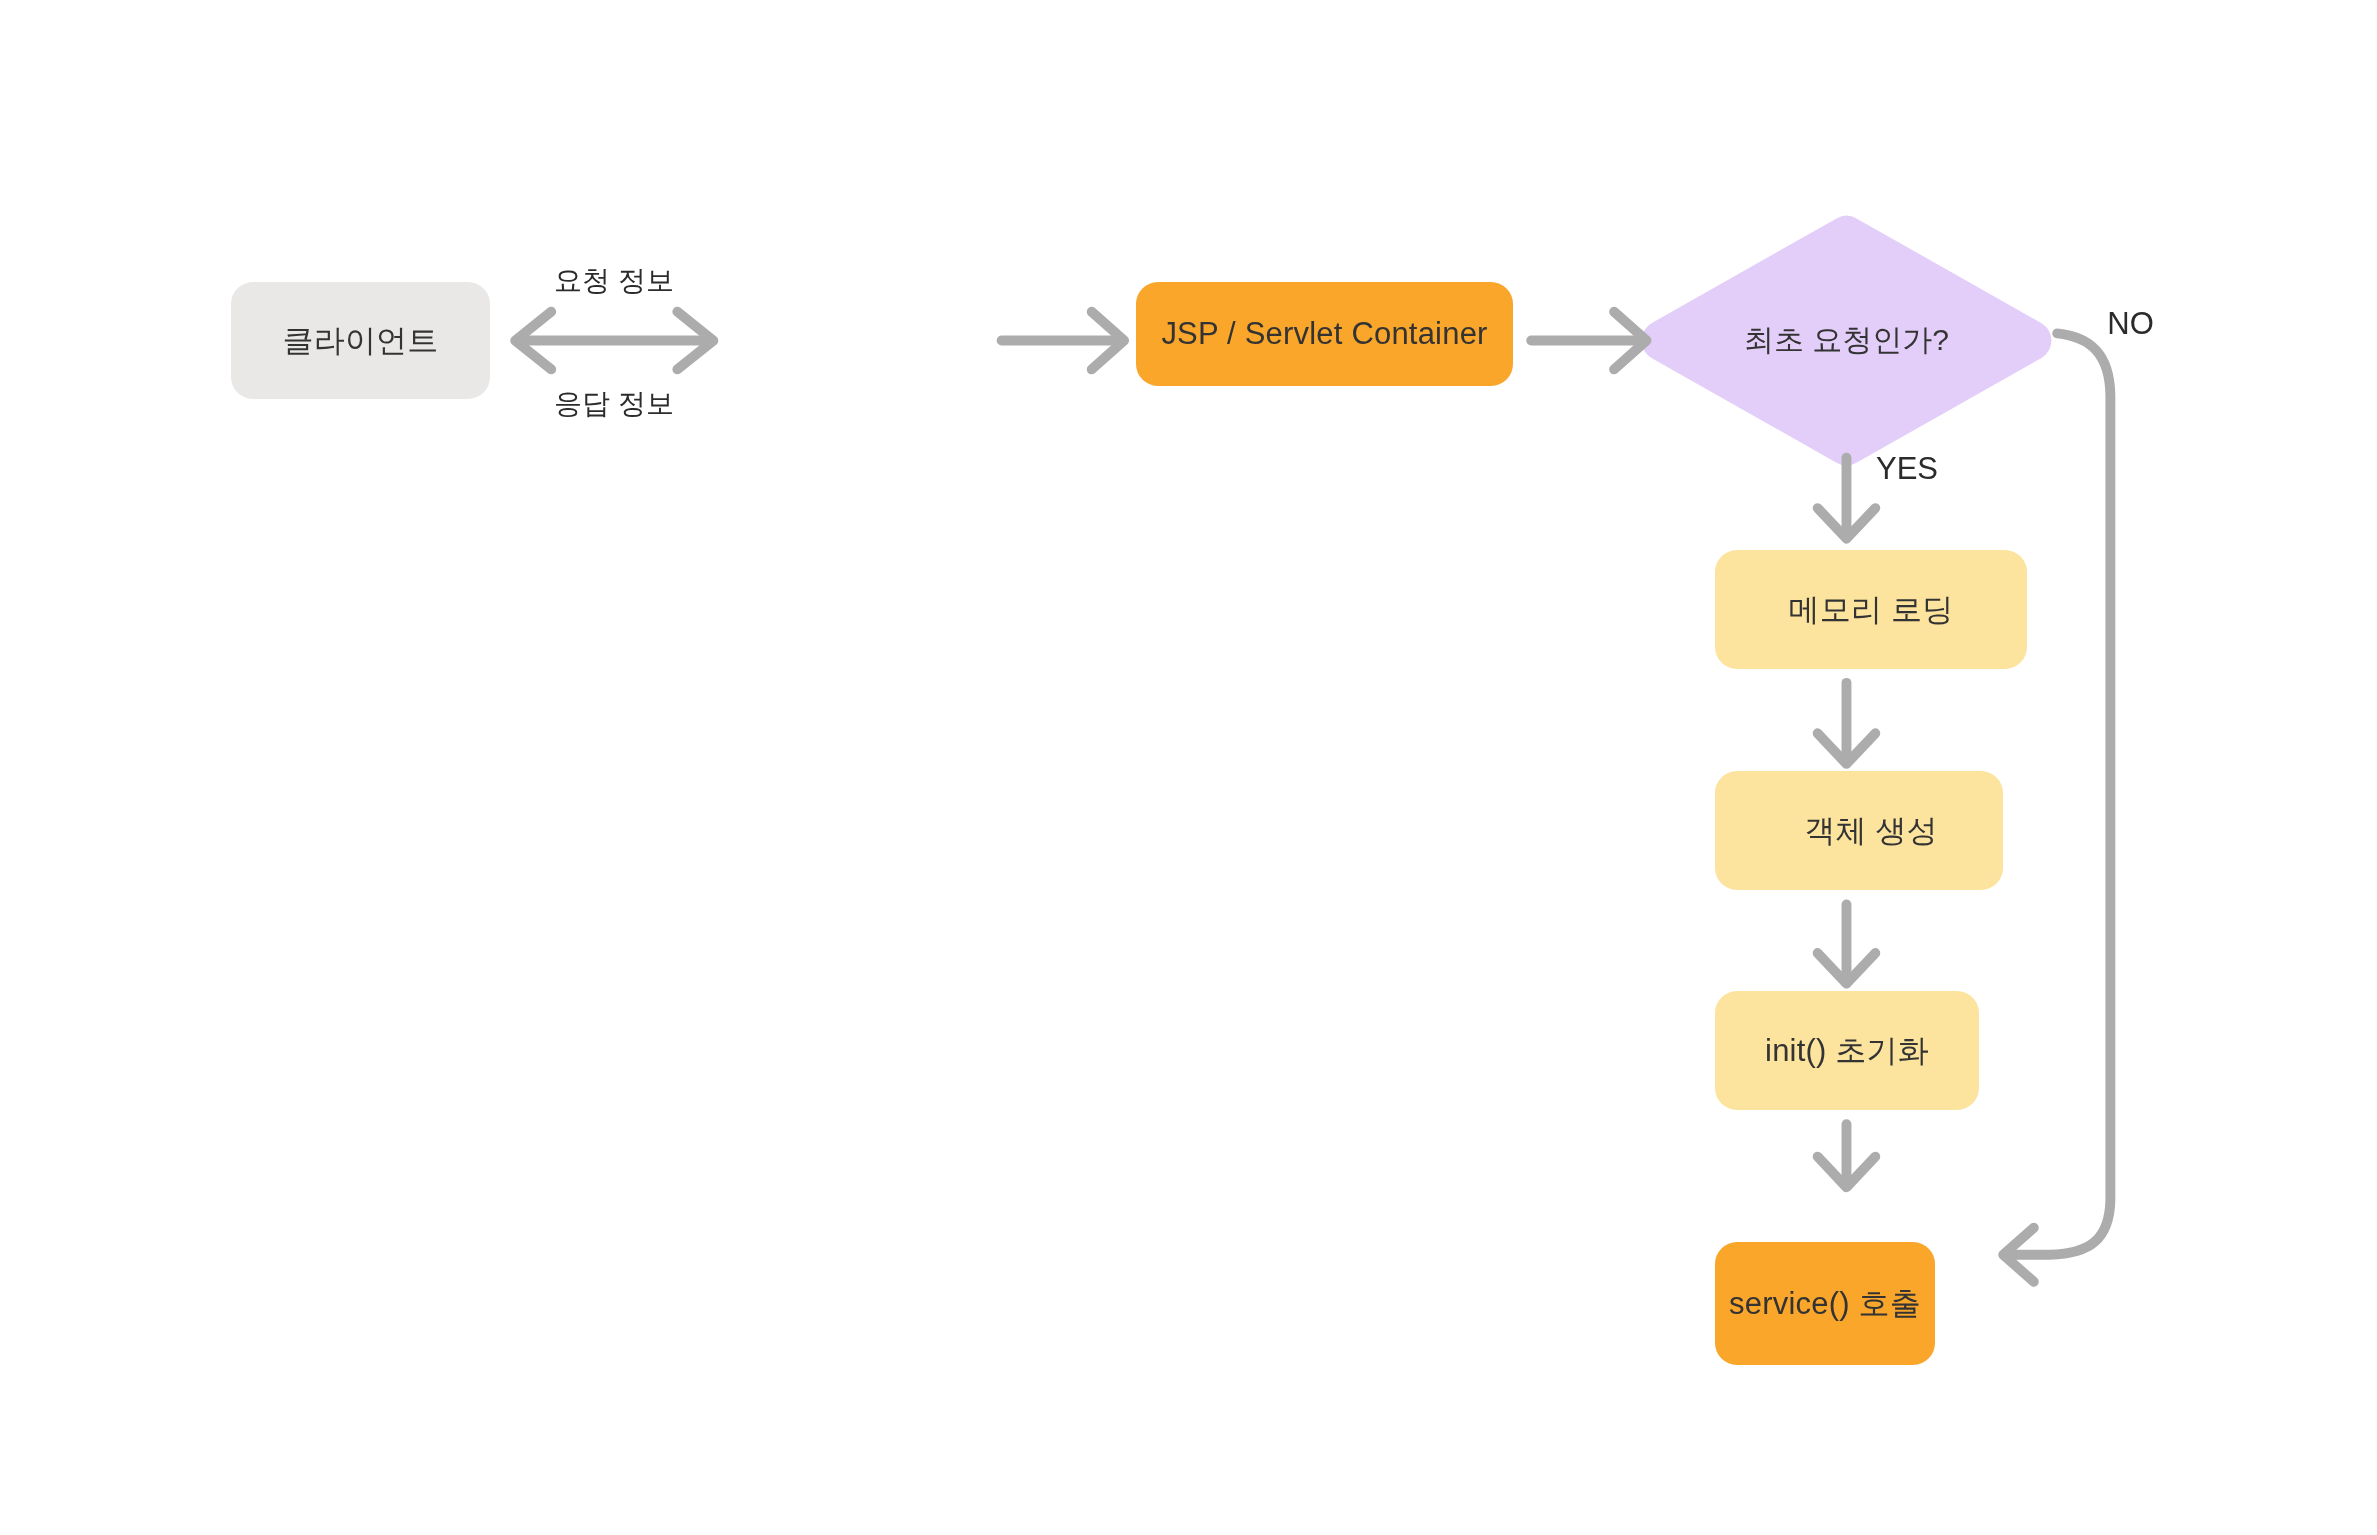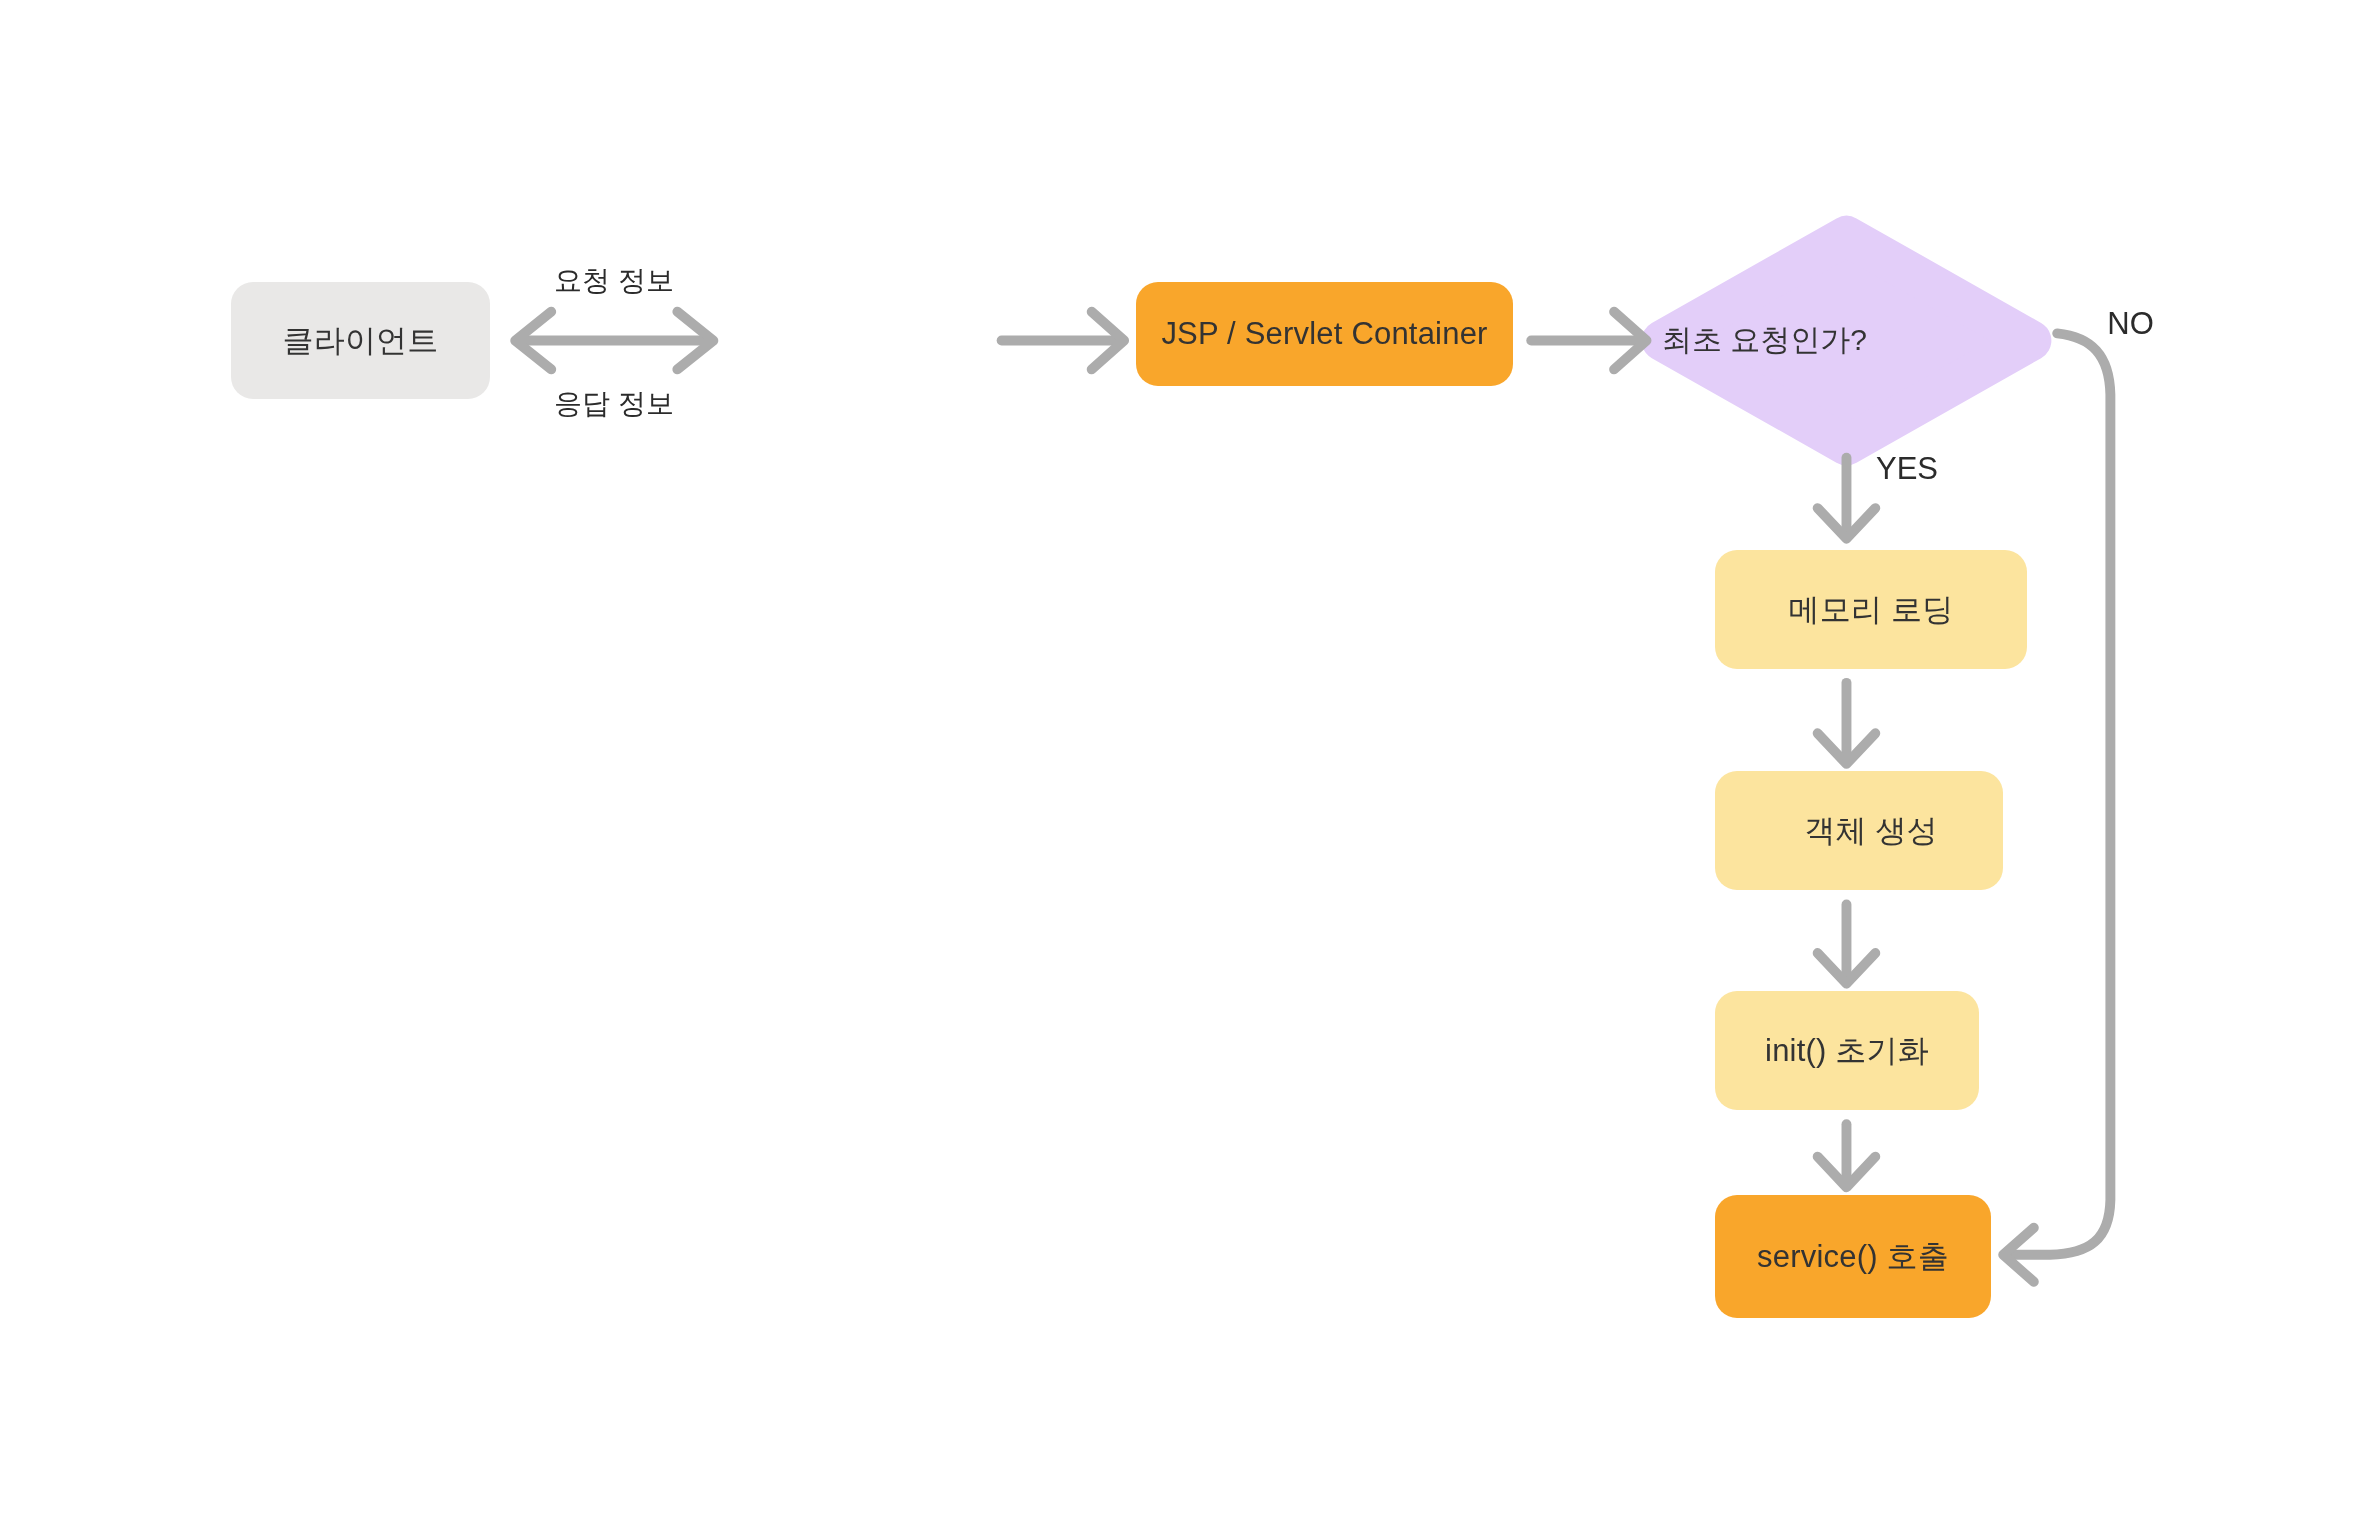"최초 요청인가?" .diamond-label { justify-content: flex-start -> center }
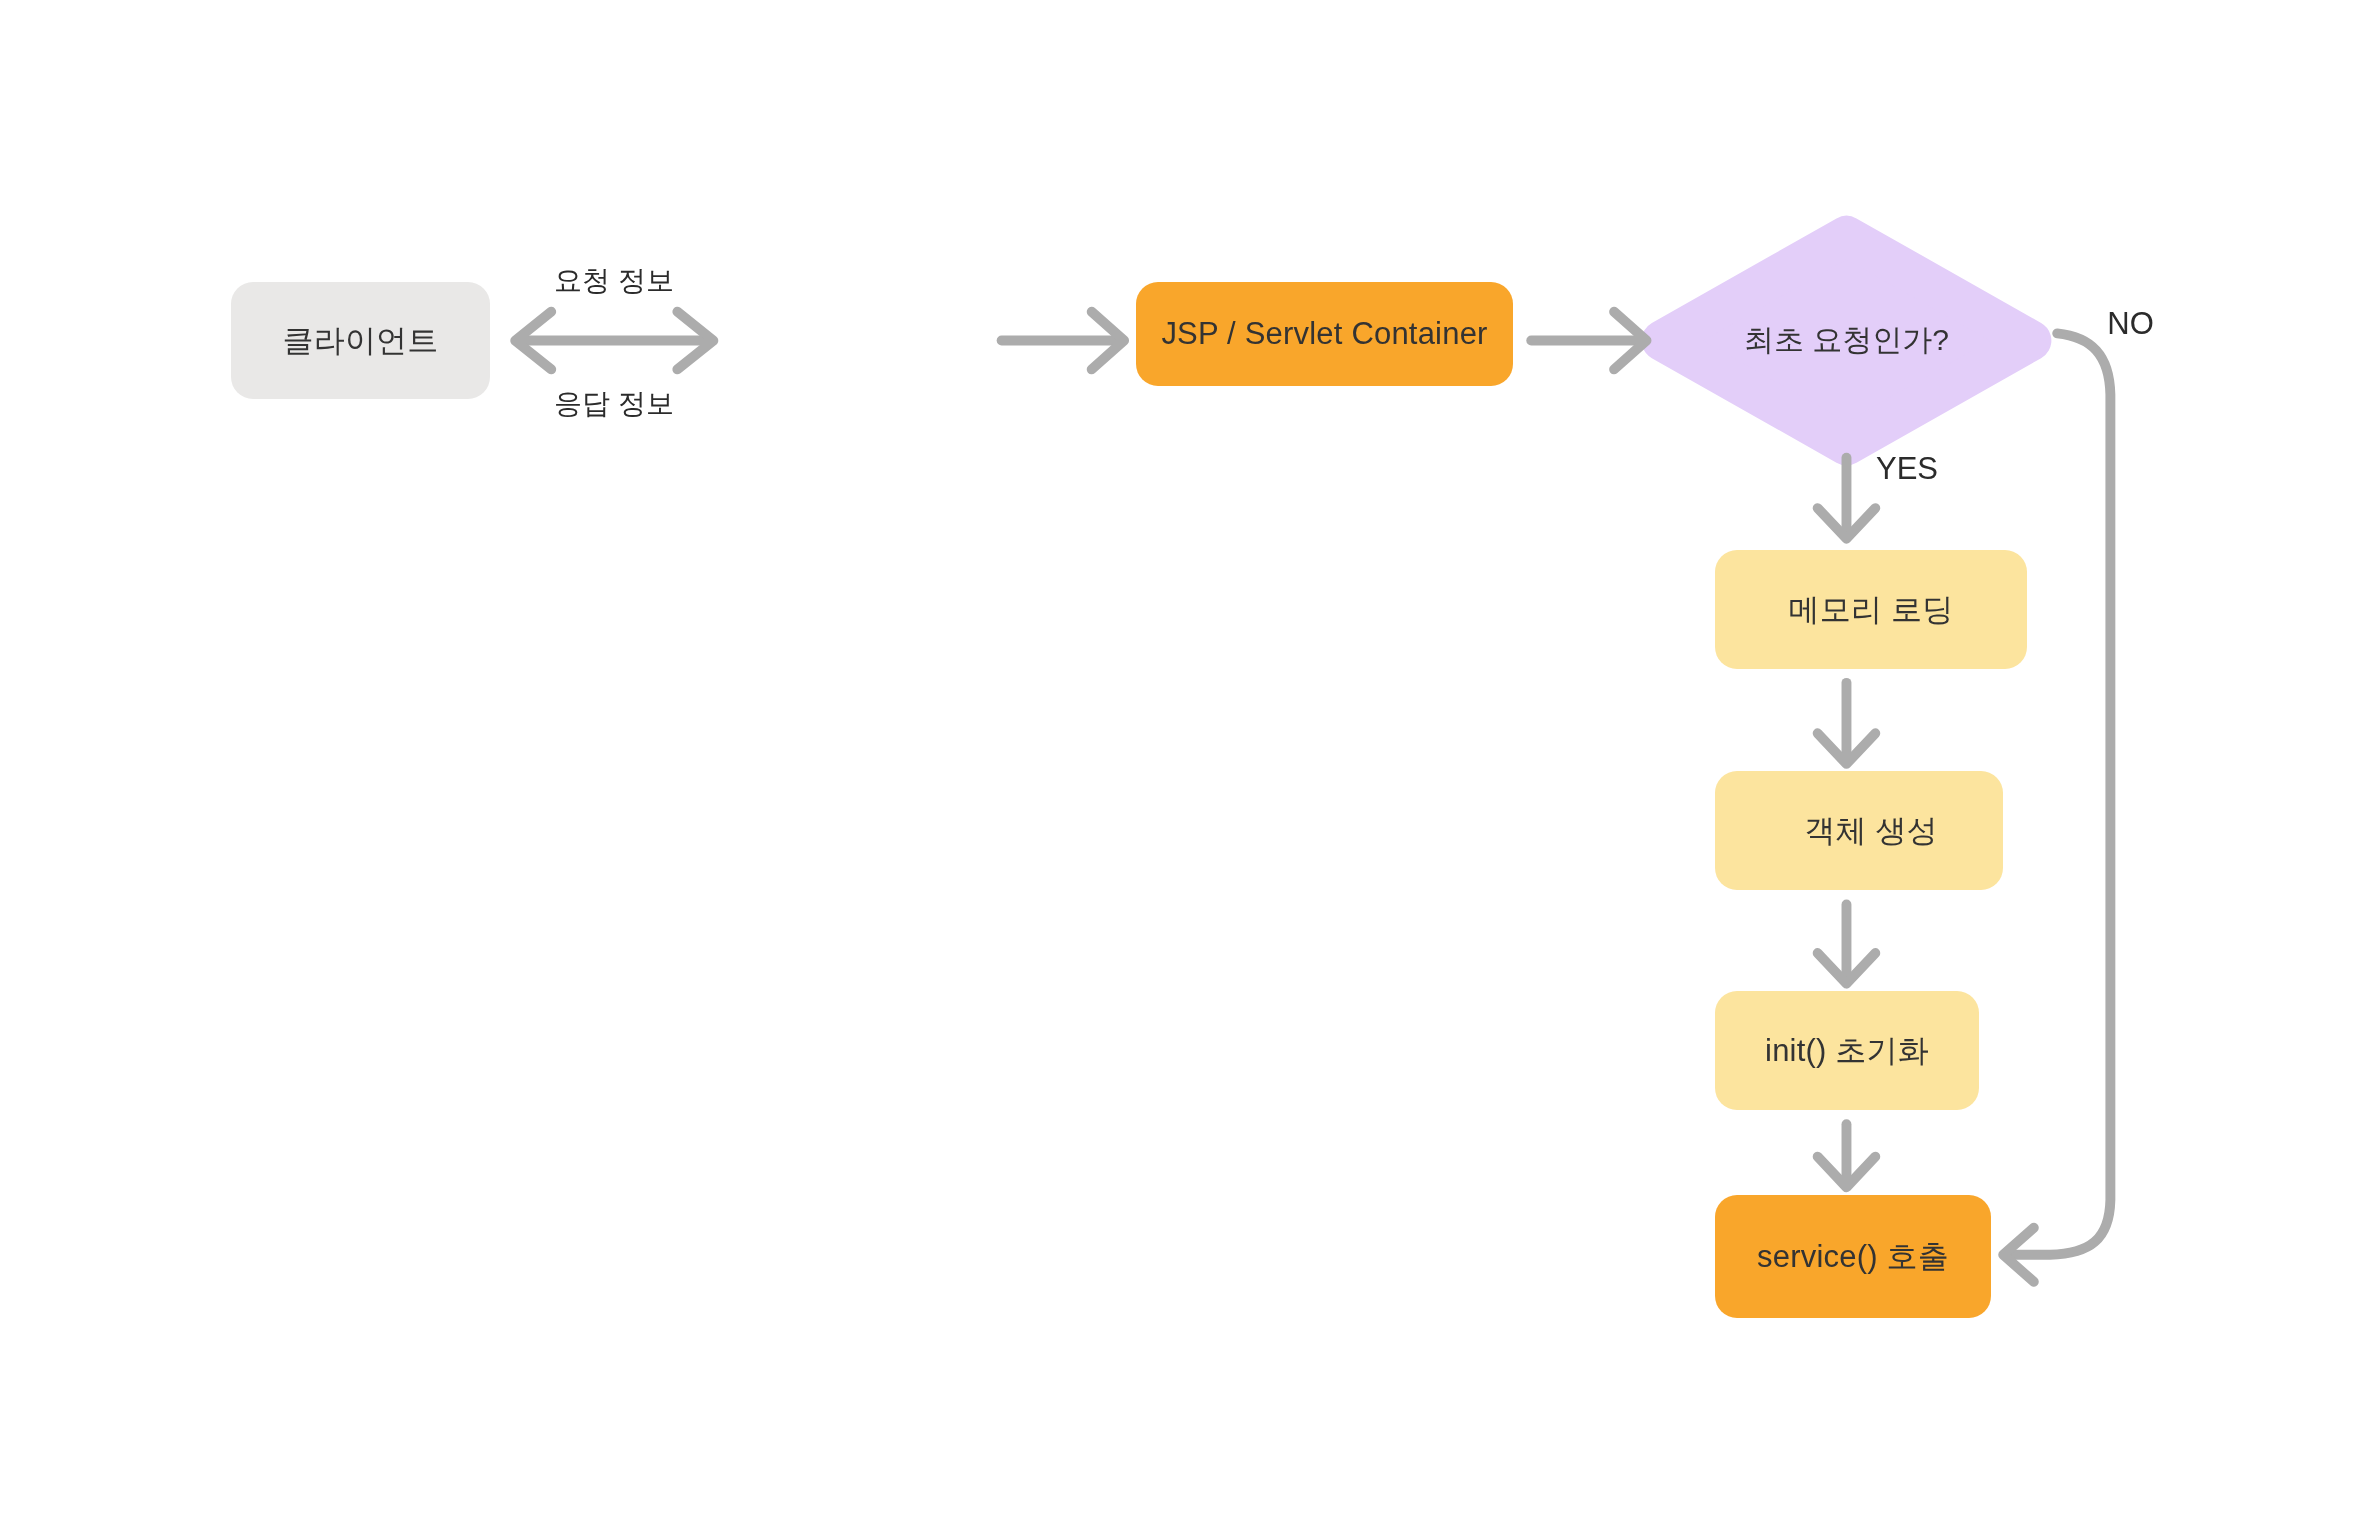"service() 호출" .node-service { top: 1195px -> 1242px; width: 276px -> 220px }
